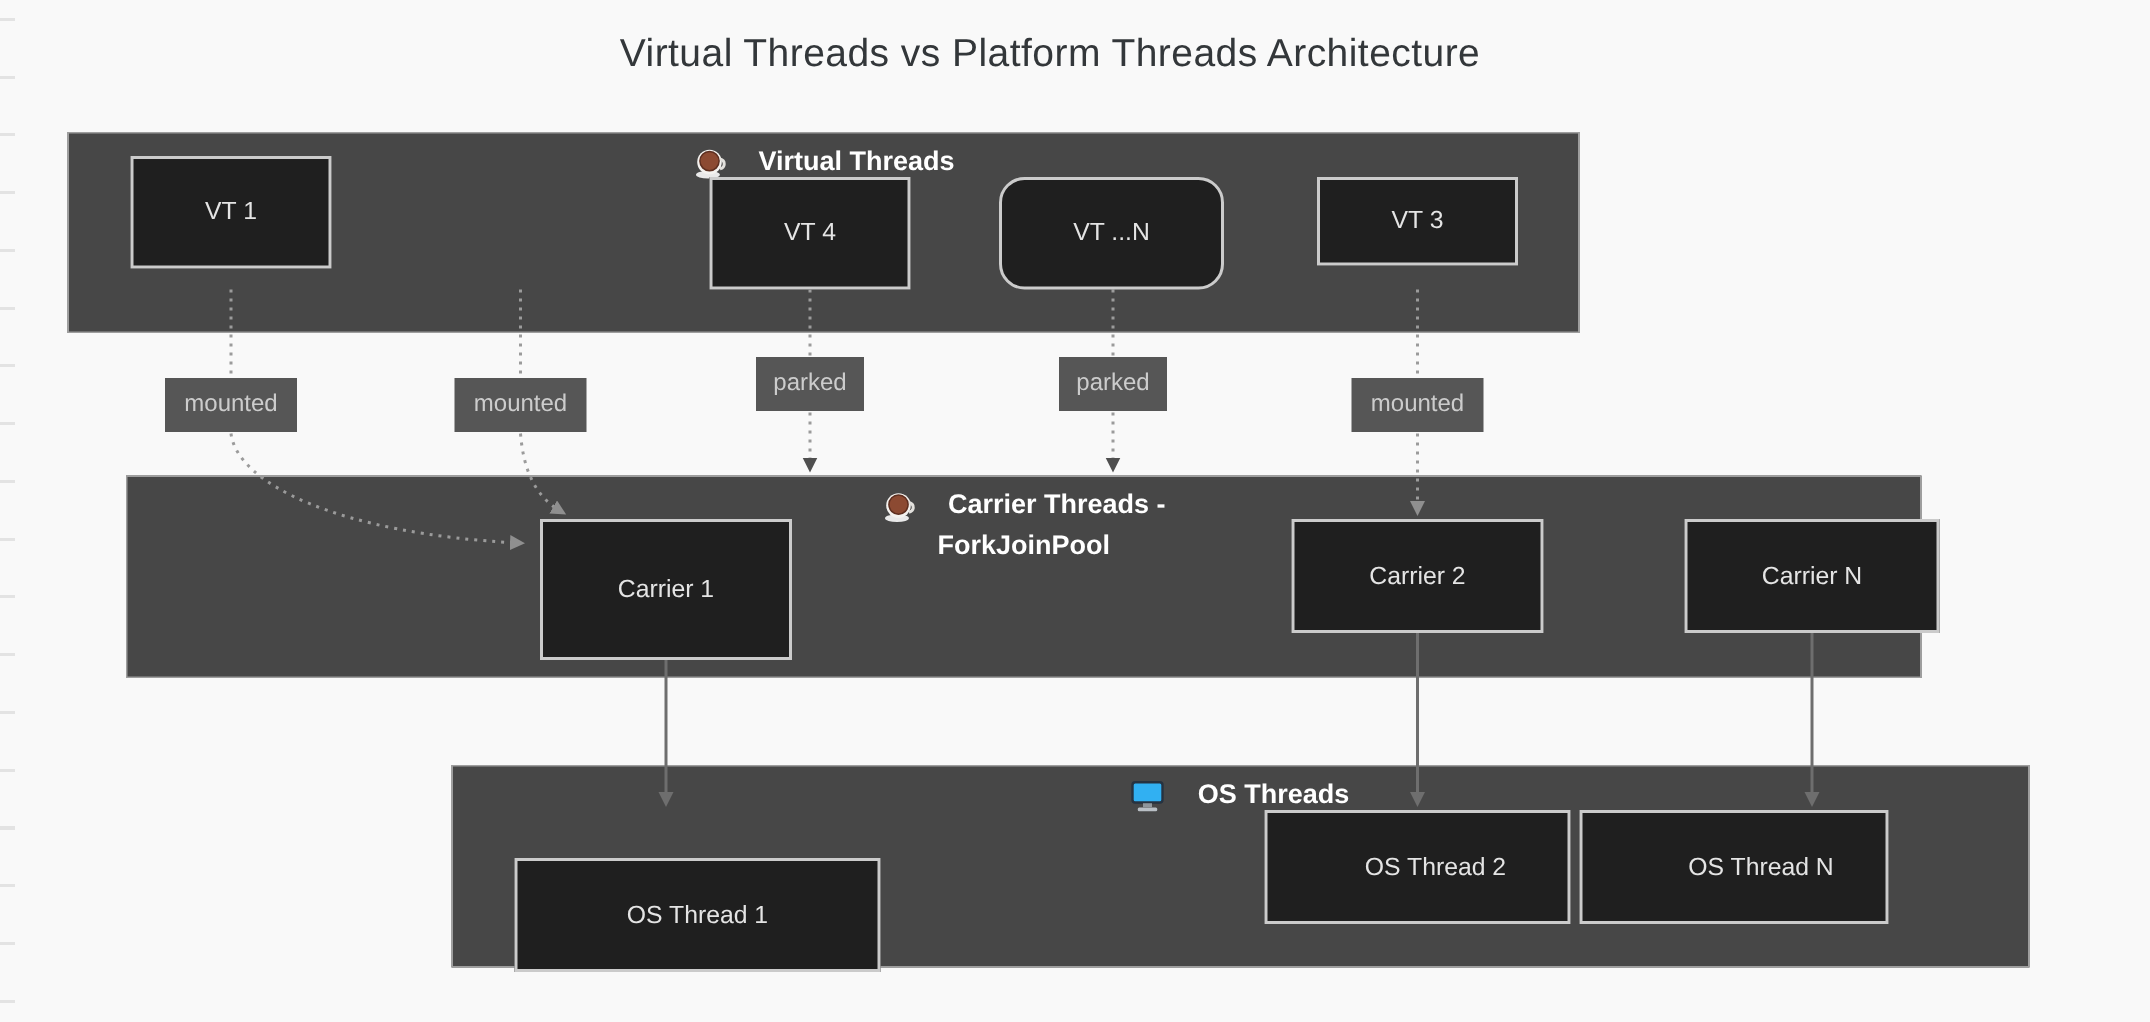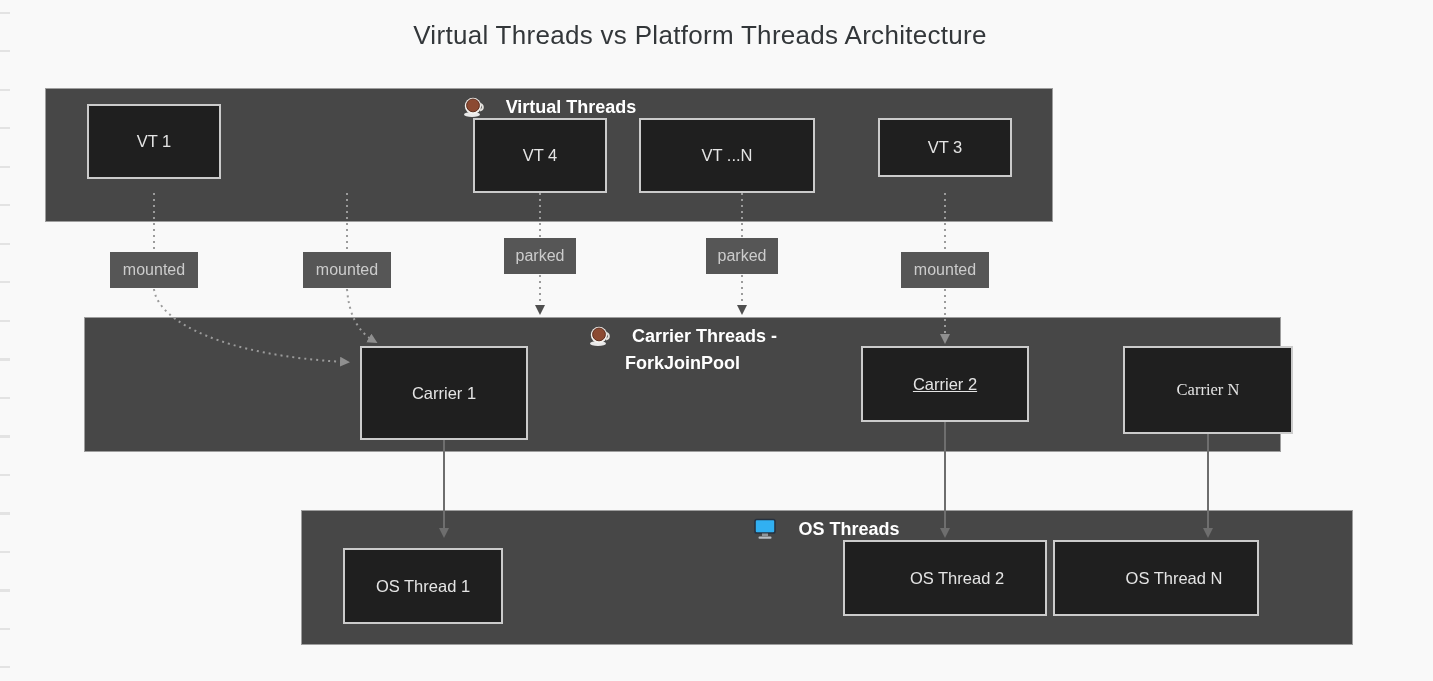"Virtual Threads" .header-line { align-items: center -> flex-end }
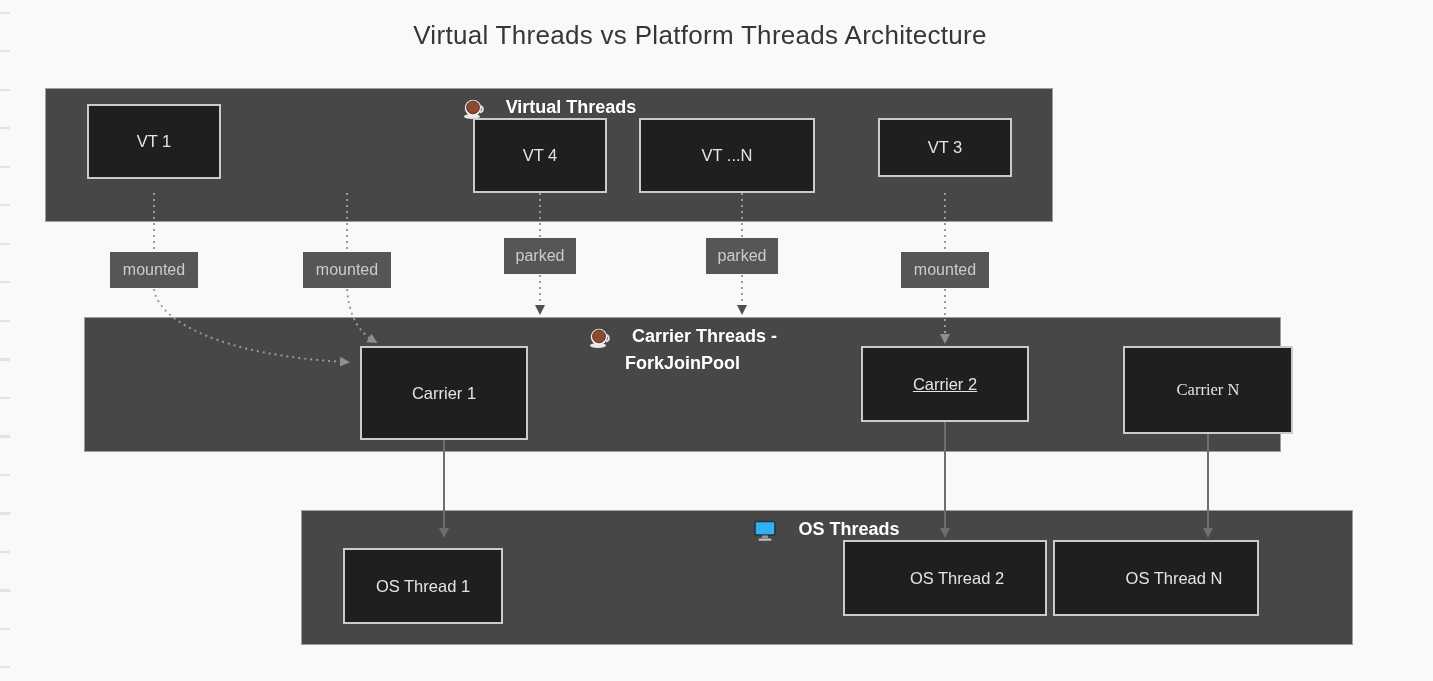"VT ...N" div.node { border-radius: none -> 17px; left: 639px -> 666px; width: 176px -> 150px }
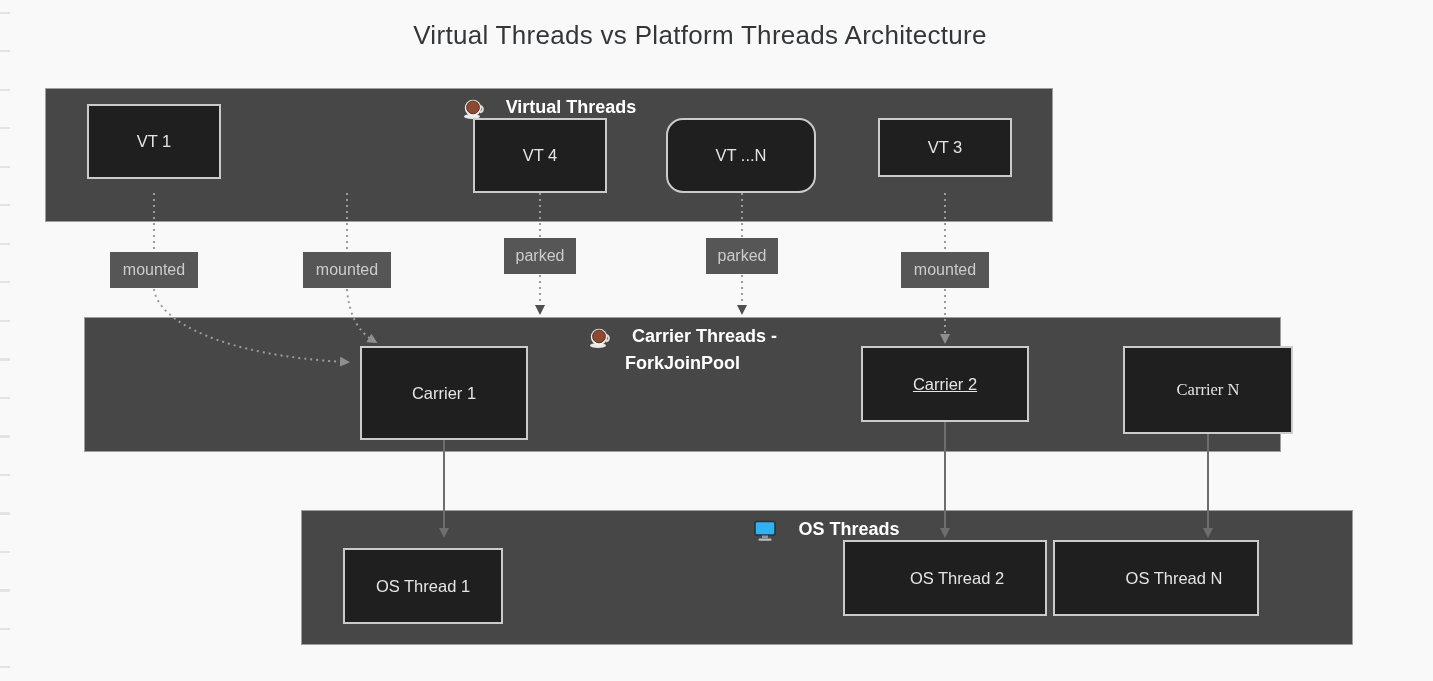"Carrier 2" div.node { text-decoration: underline -> none }
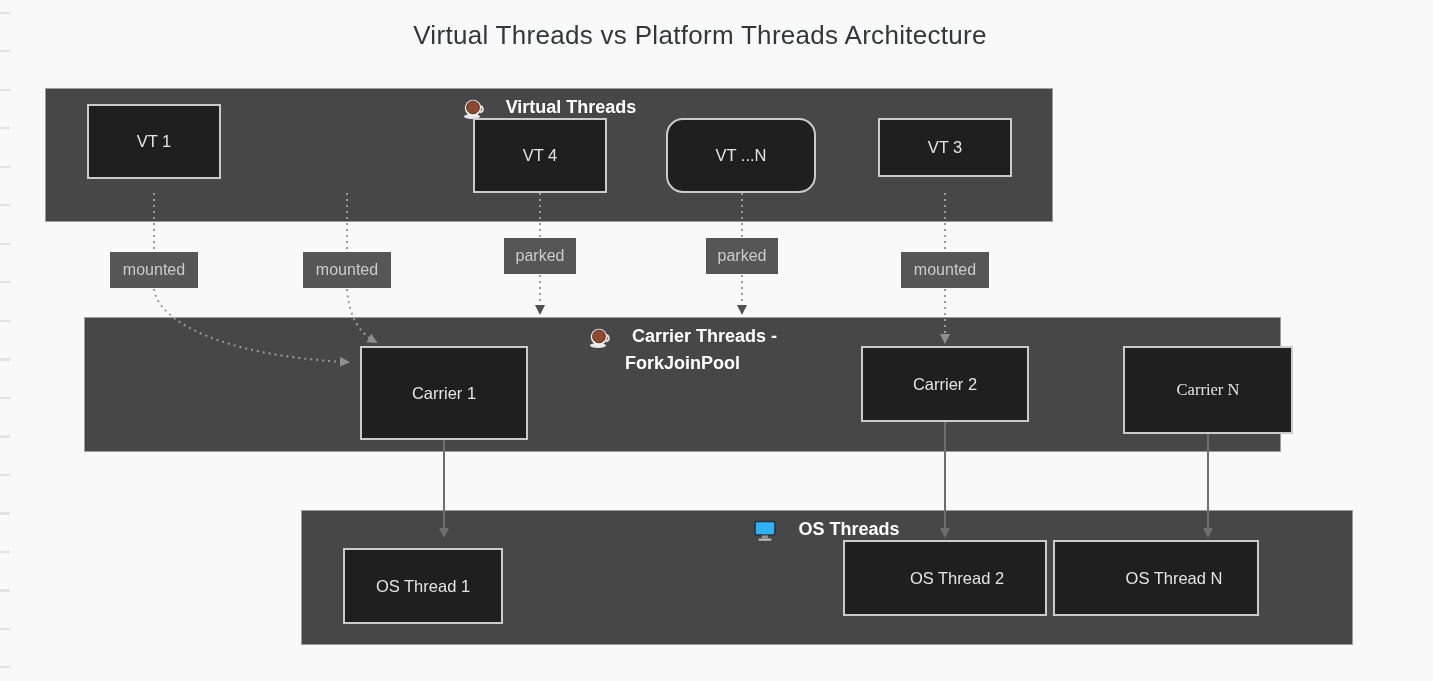"Carrier N" div.node { font-family: Liberation Serif, serif -> none; height: 88px -> 76px }
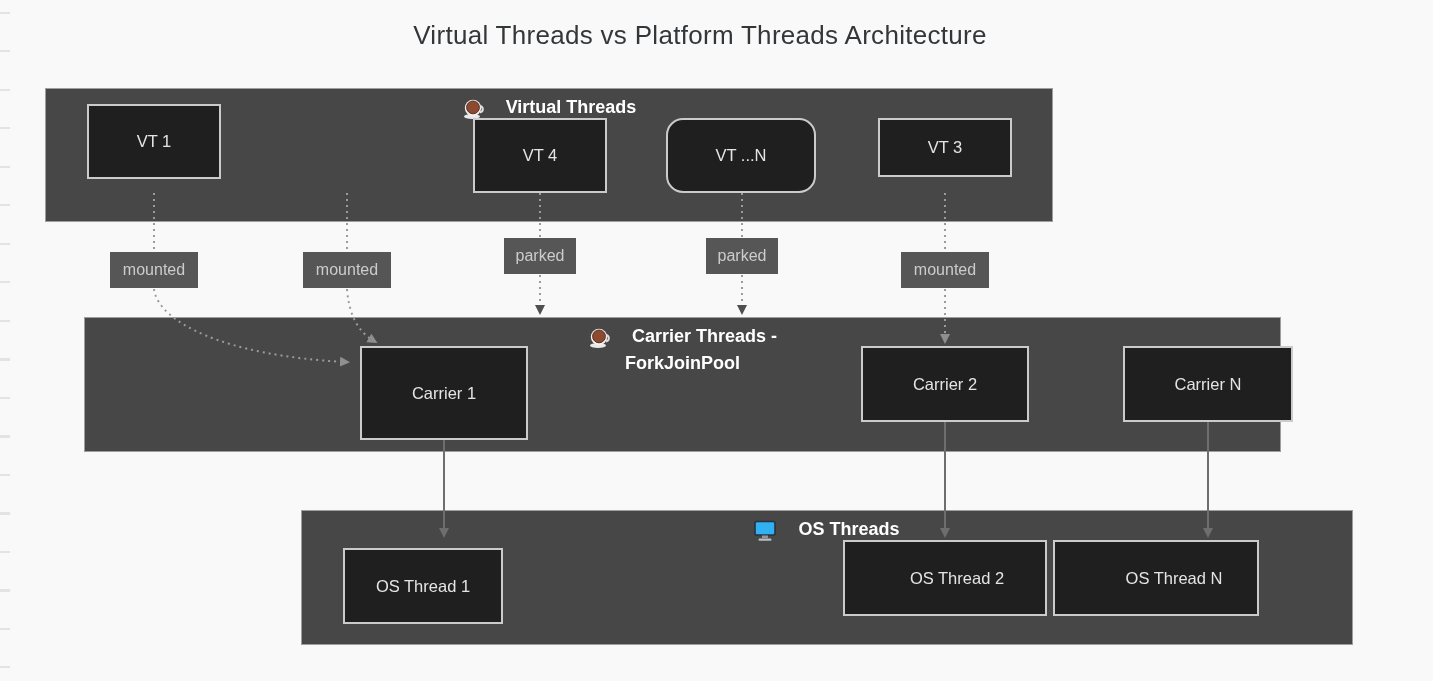"OS Thread 1" div.node { top: 548px -> 572px; width: 160px -> 244px }
